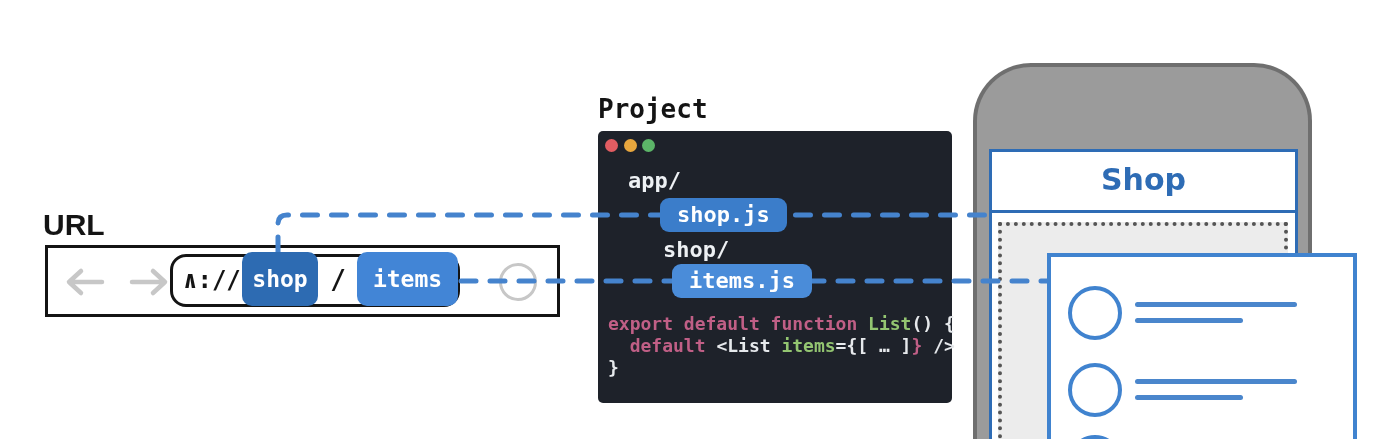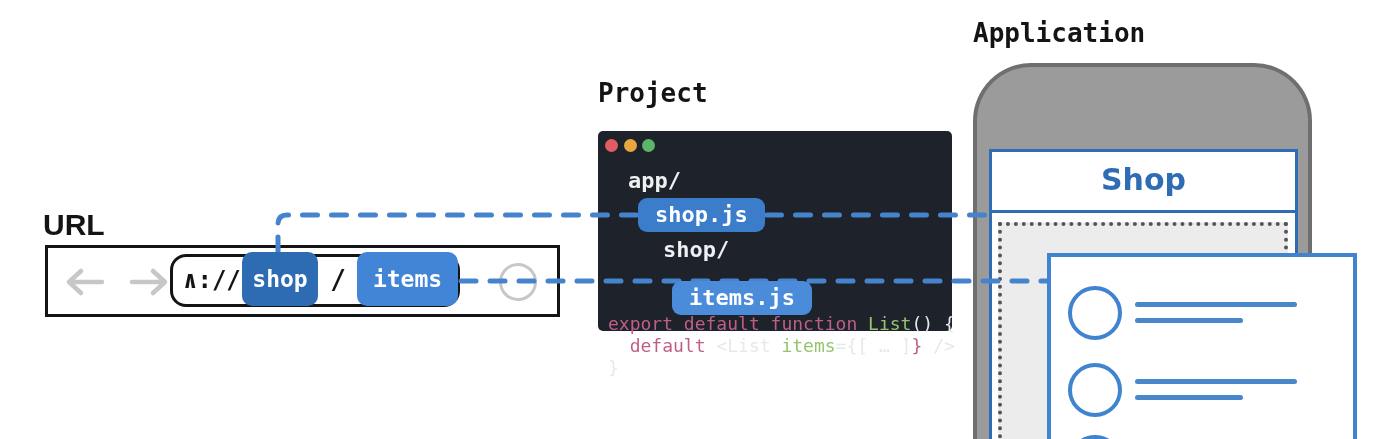"Application" div.sec-label { html: <div>Application</div> -> none }
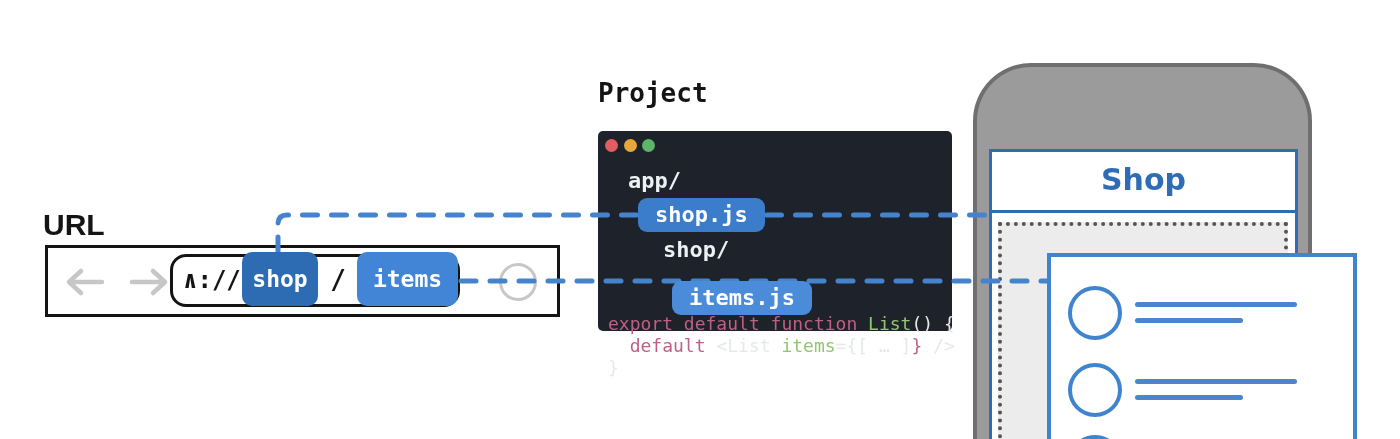"Project" .project-label { top: 78px -> 94px }
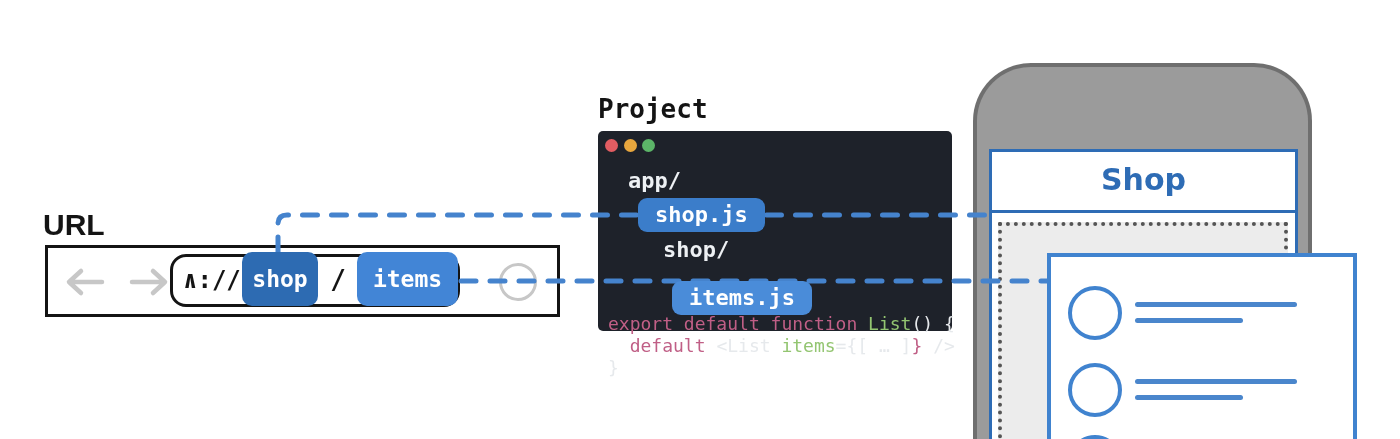"app/" .editor { height: 200px -> 272px }
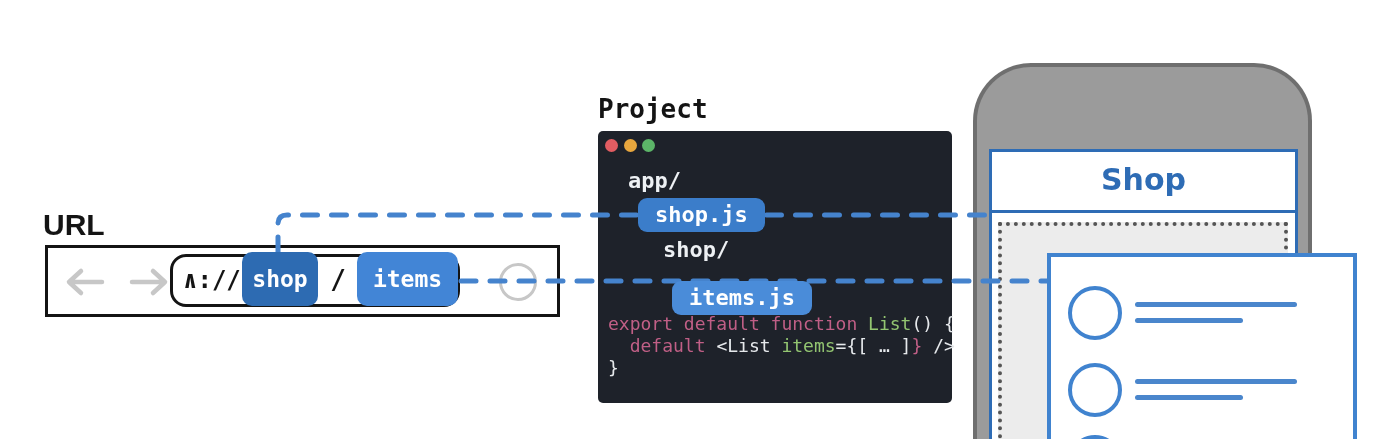"shop.js" .fb-shopjs { left: 40px -> 62px }
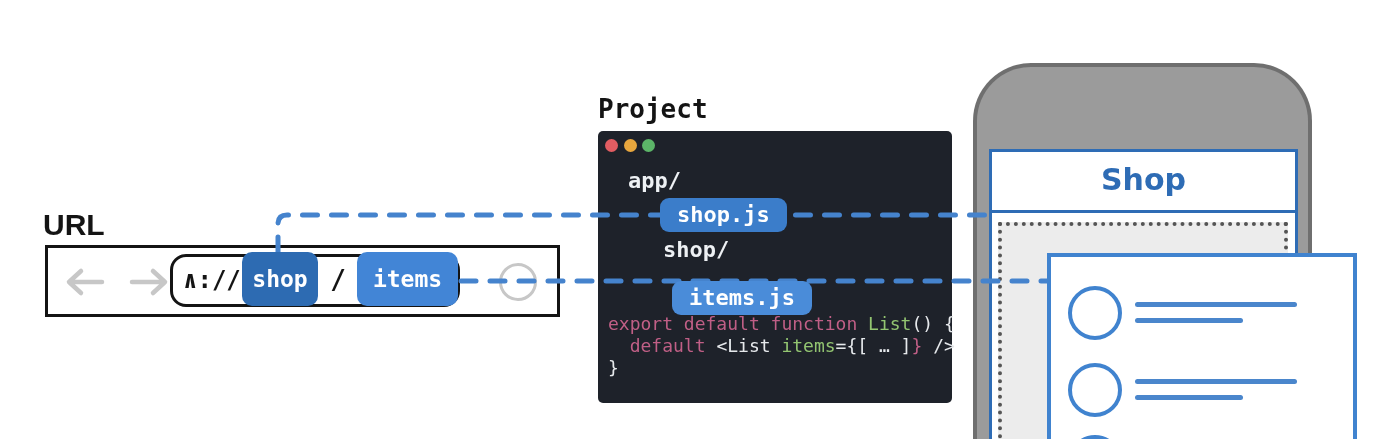"items.js" .fb-itemsjs { top: 150px -> 133px }
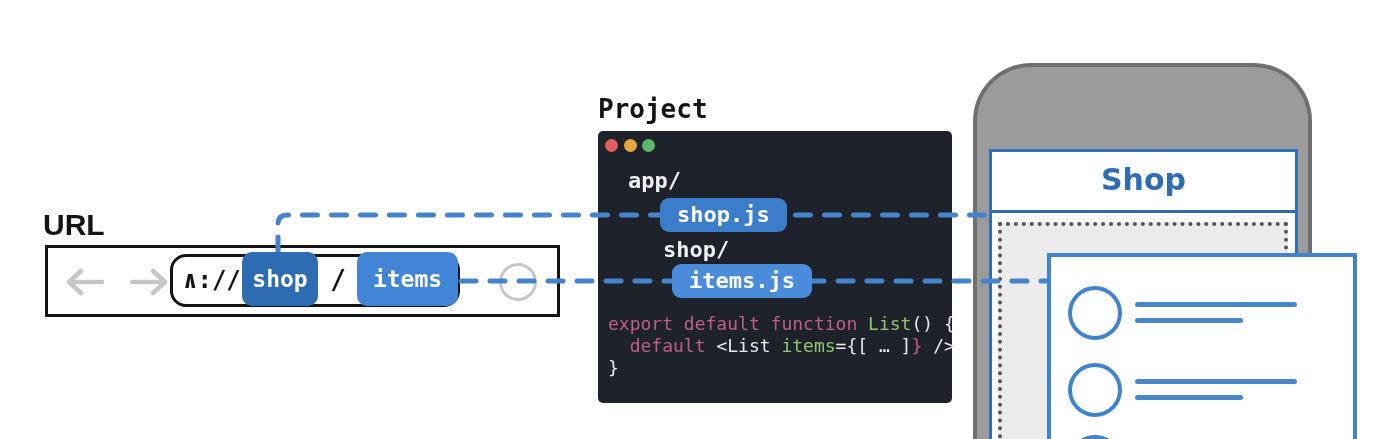"export default function List() {" .code { font-weight: 400 -> 700 }
